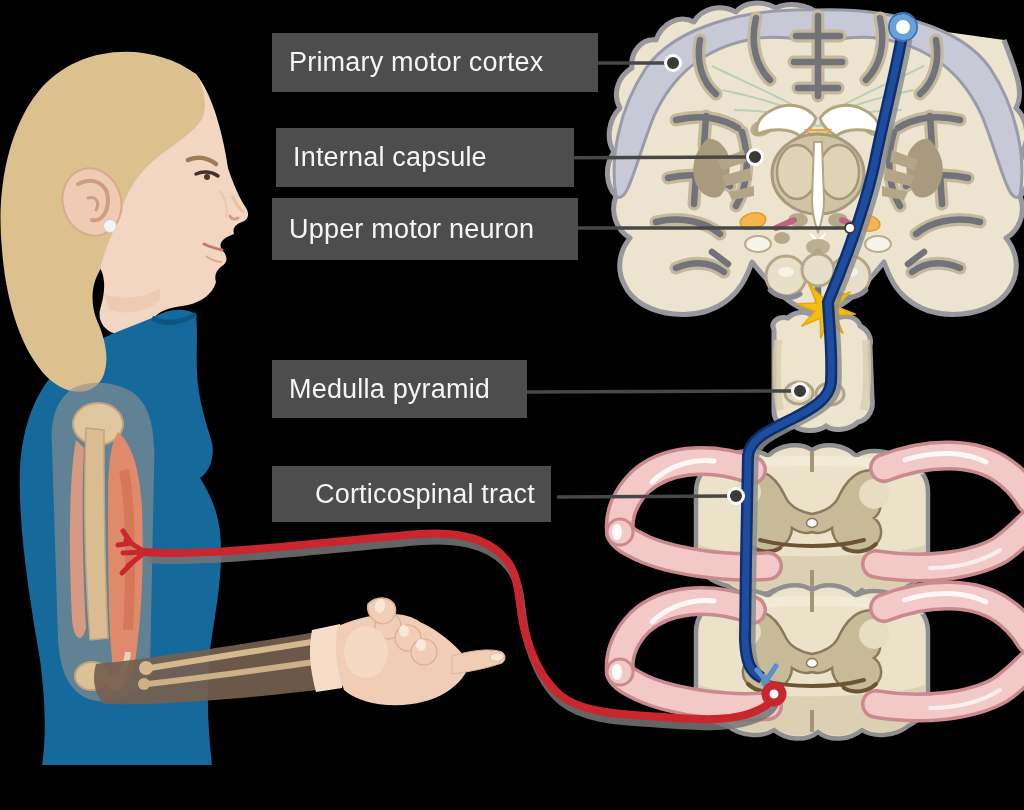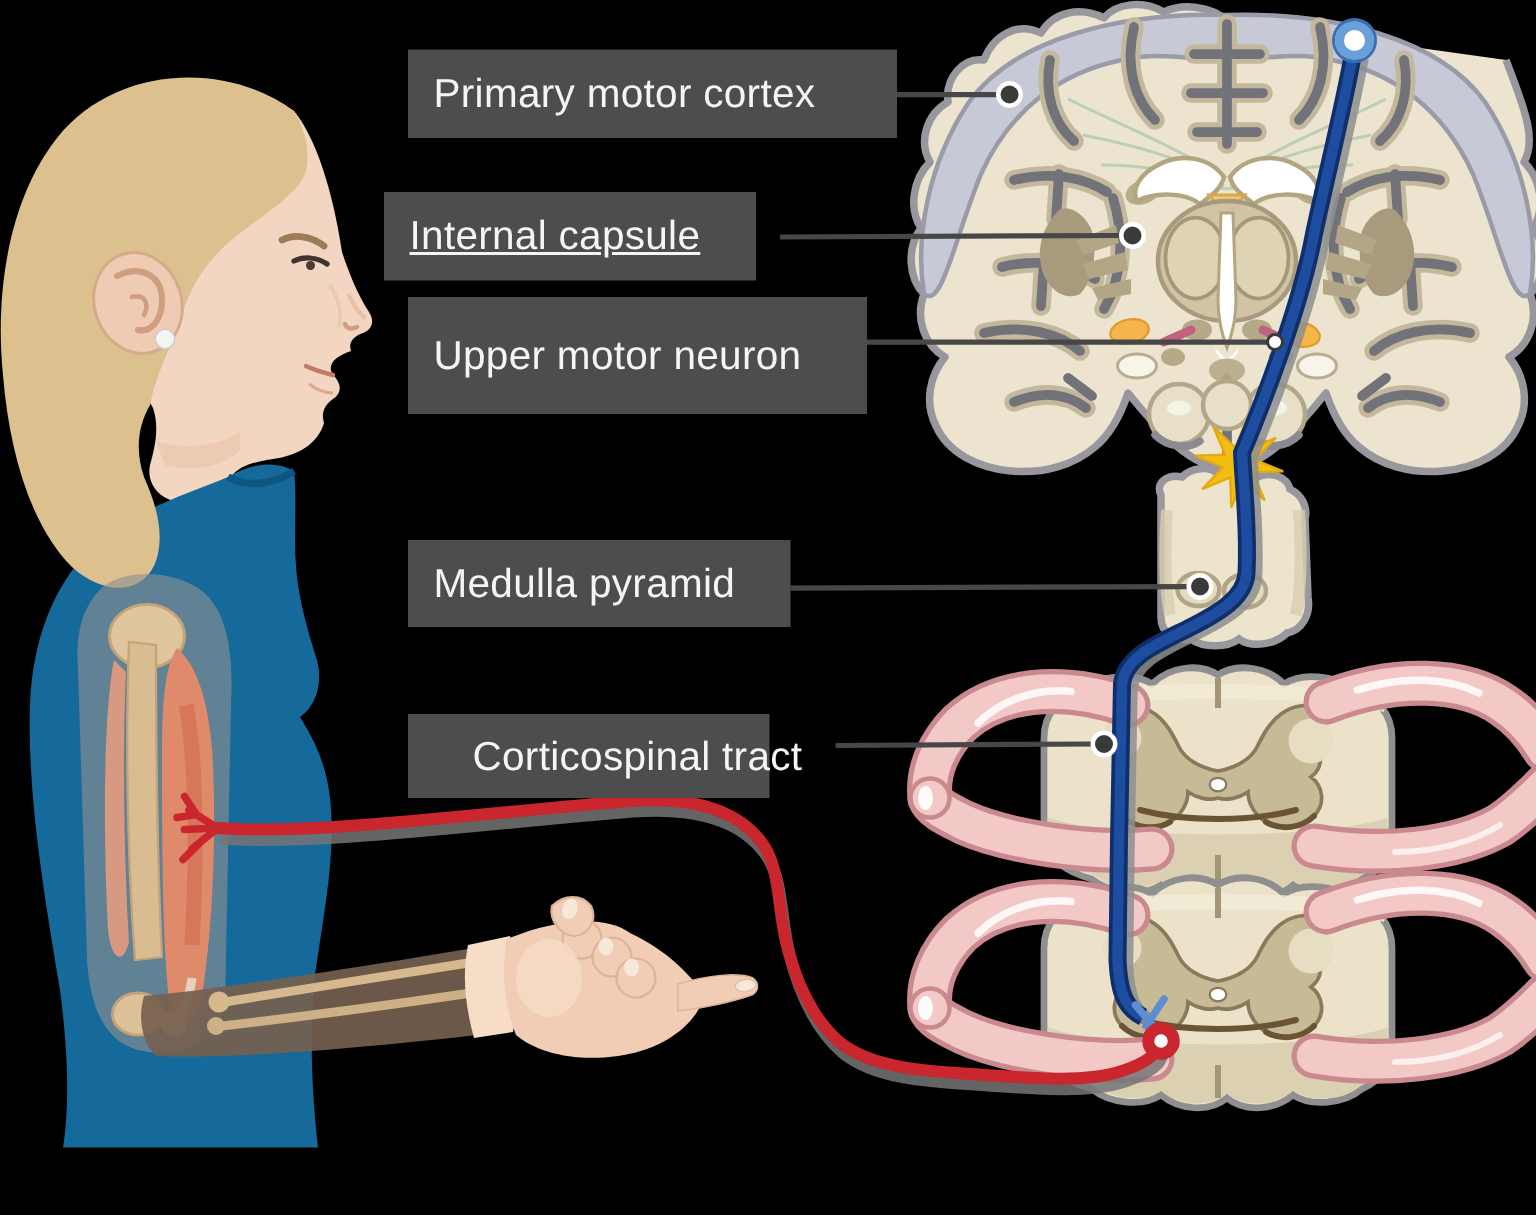"Internal capsule" .lbl-ic { left: 256px -> 276px; text-decoration: underline -> none; width: 248px -> 298px }
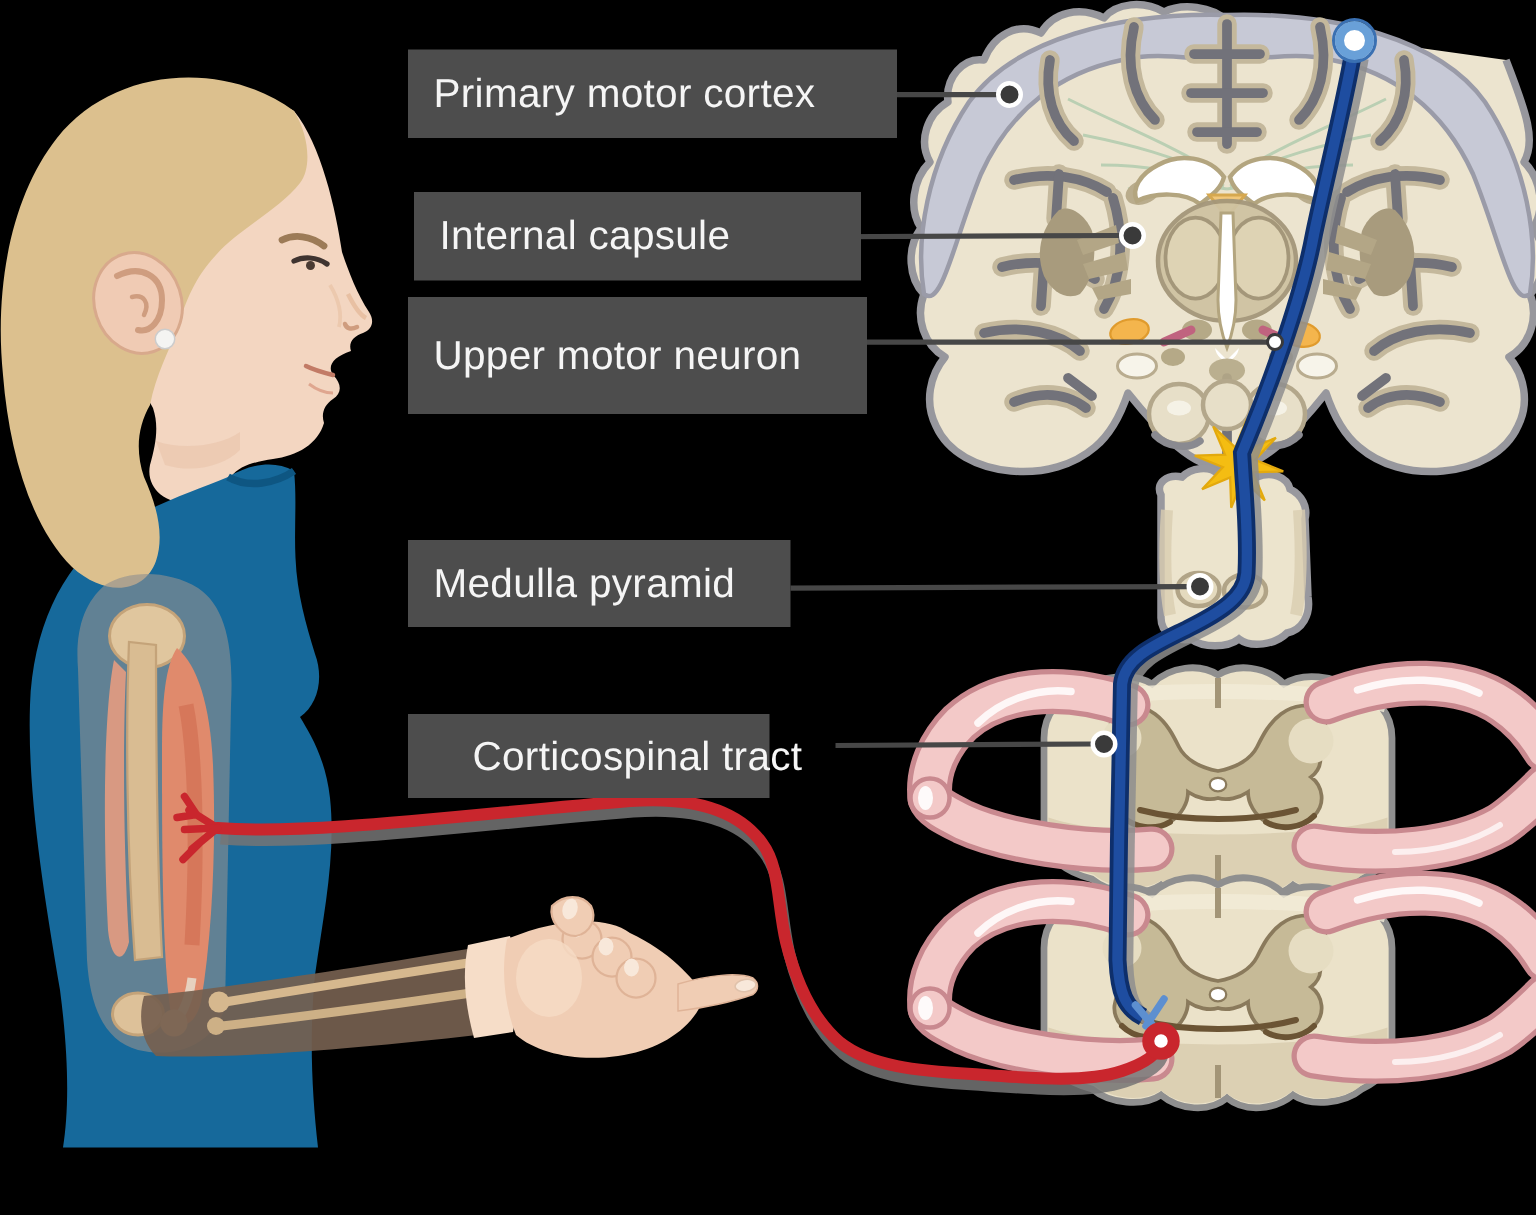"Upper motor neuron" .lbl-umn { height: 78px -> 62px }
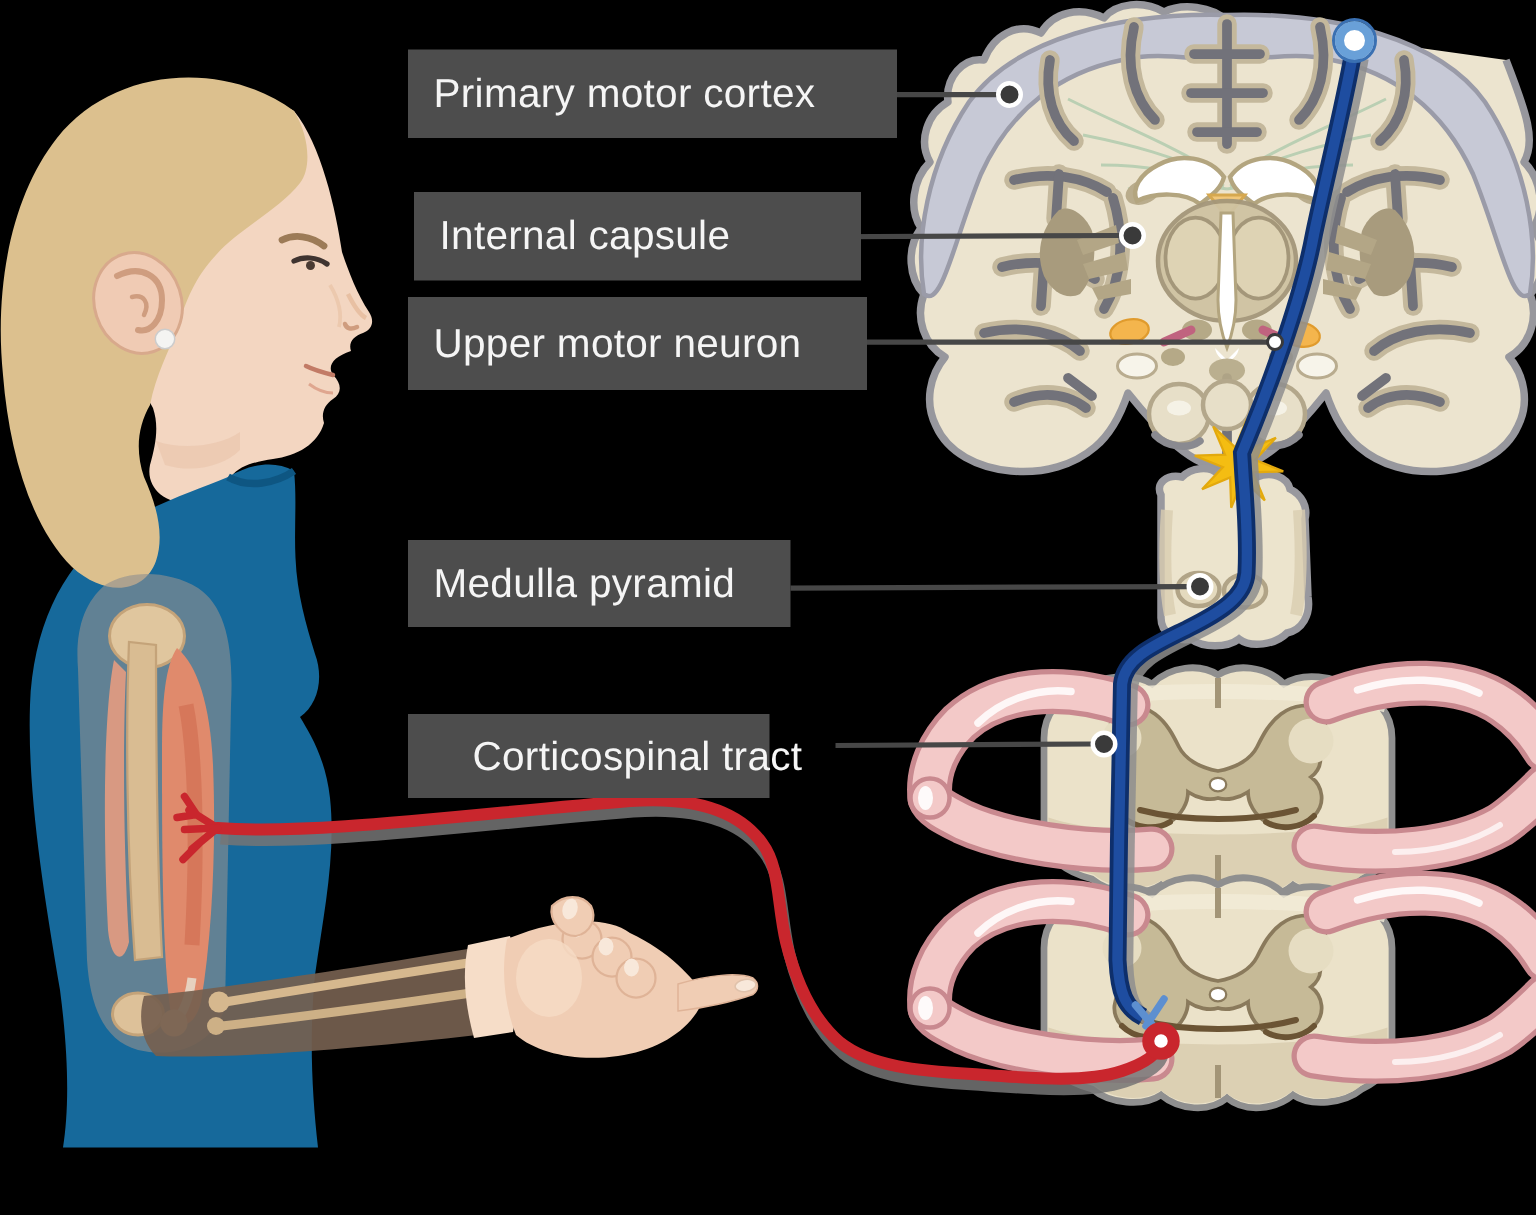"Corticospinal tract" .lbl-cst { top: 476px -> 466px; width: 241px -> 279px }
